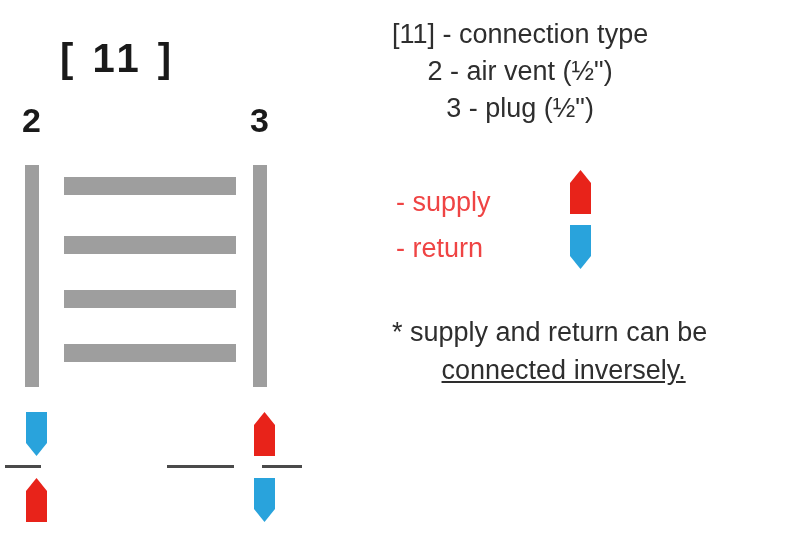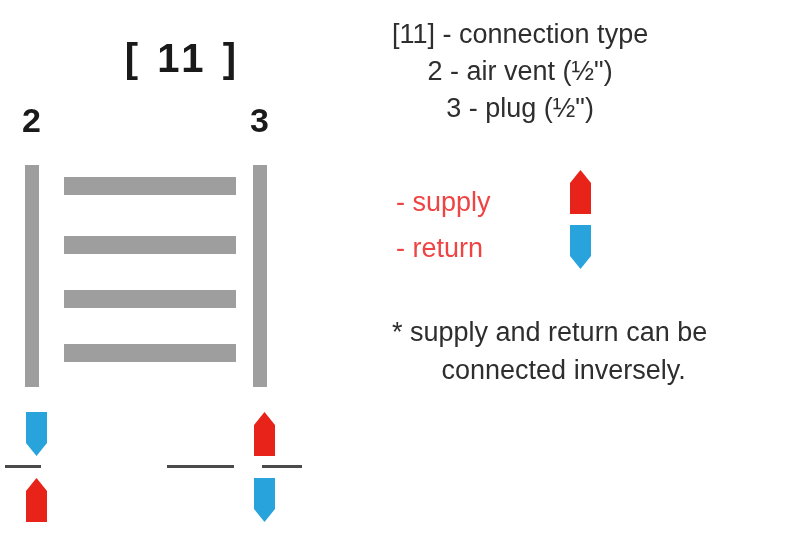"[ 11 ]" .diagram-title { text-align: right -> left }
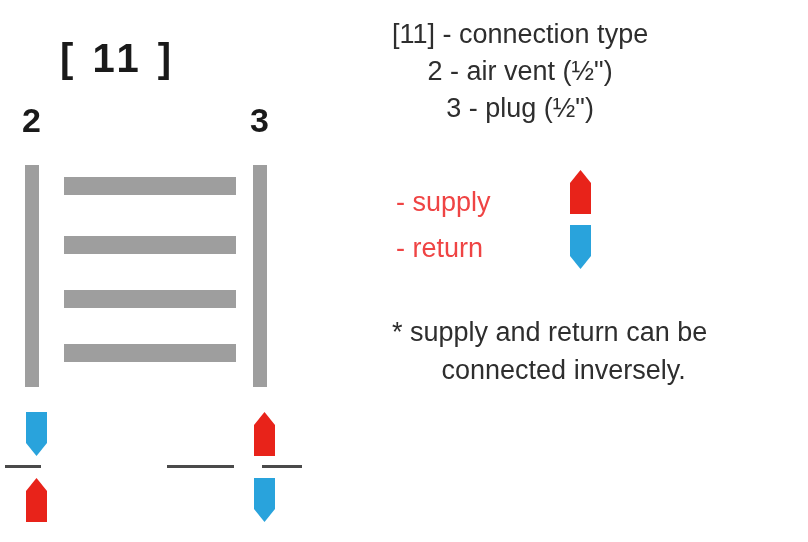"connected inversely." .footnote .fn-line2 { text-decoration: none -> underline }
